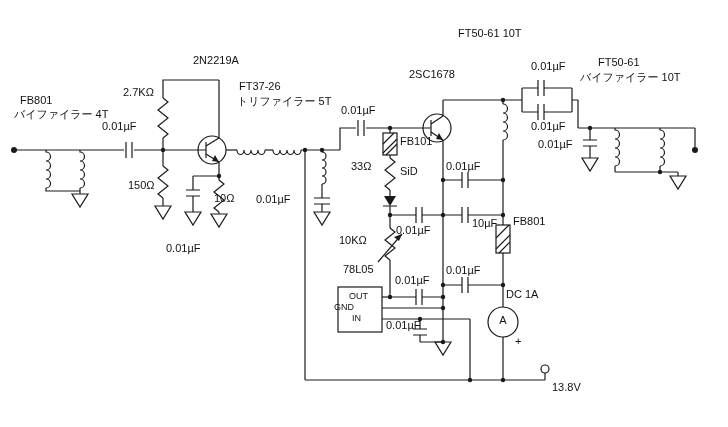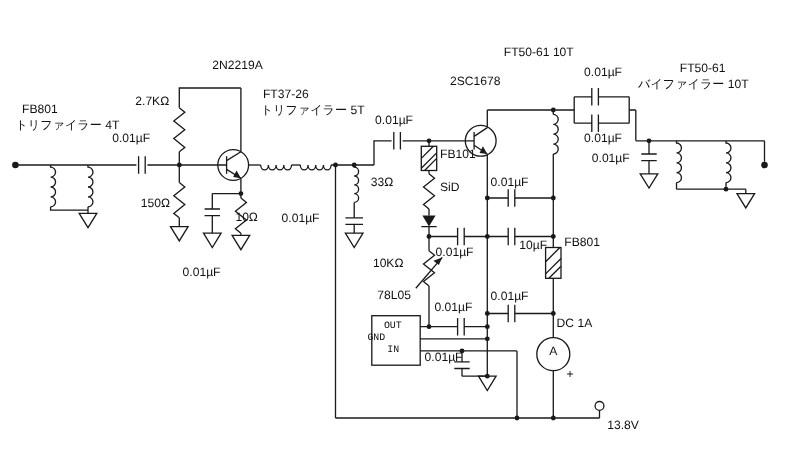"FT50-61 10T" div.lbl { top: 43px -> 28px }
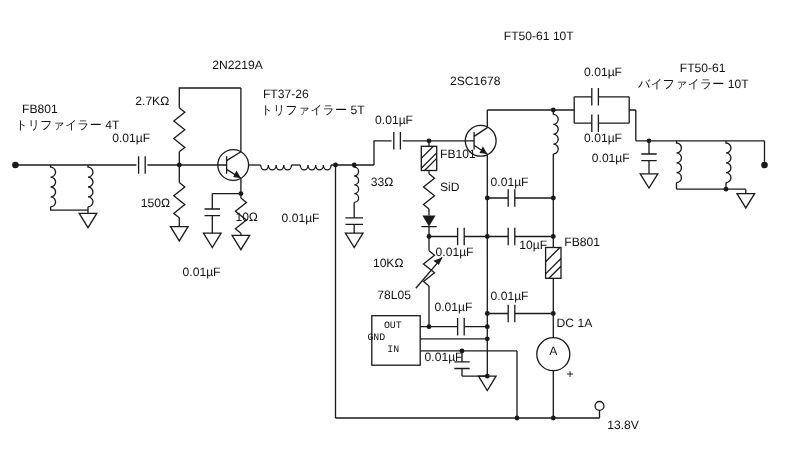"FT50-61" div.lbl { left: 618px -> 598px }
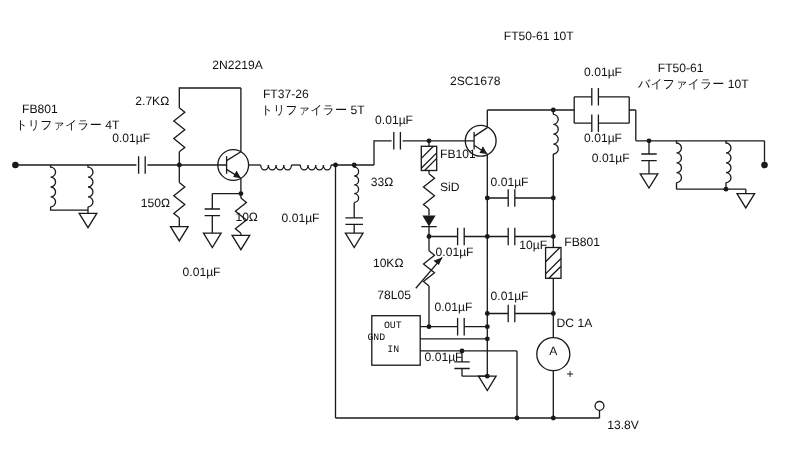"トリファイラー 4T" div.lbl { text: トリ -> バイ }
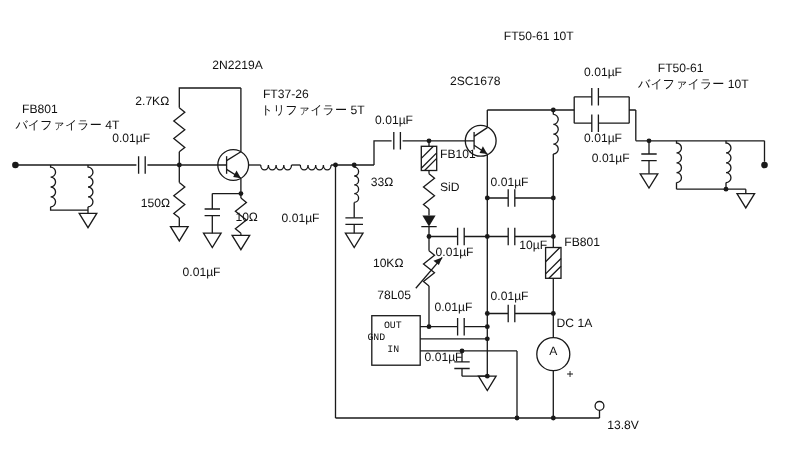"33Ω" div.lbl { left: 337px -> 351px }
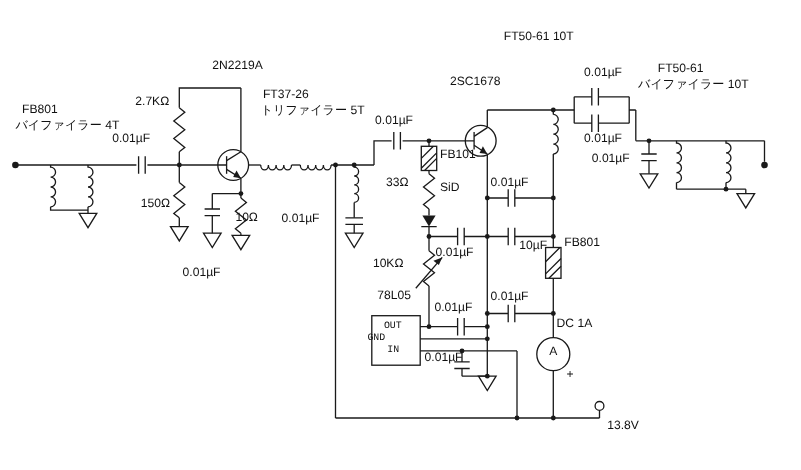"OUT" .lbl.small { font-family: Liberation Mono, monospace -> none }
